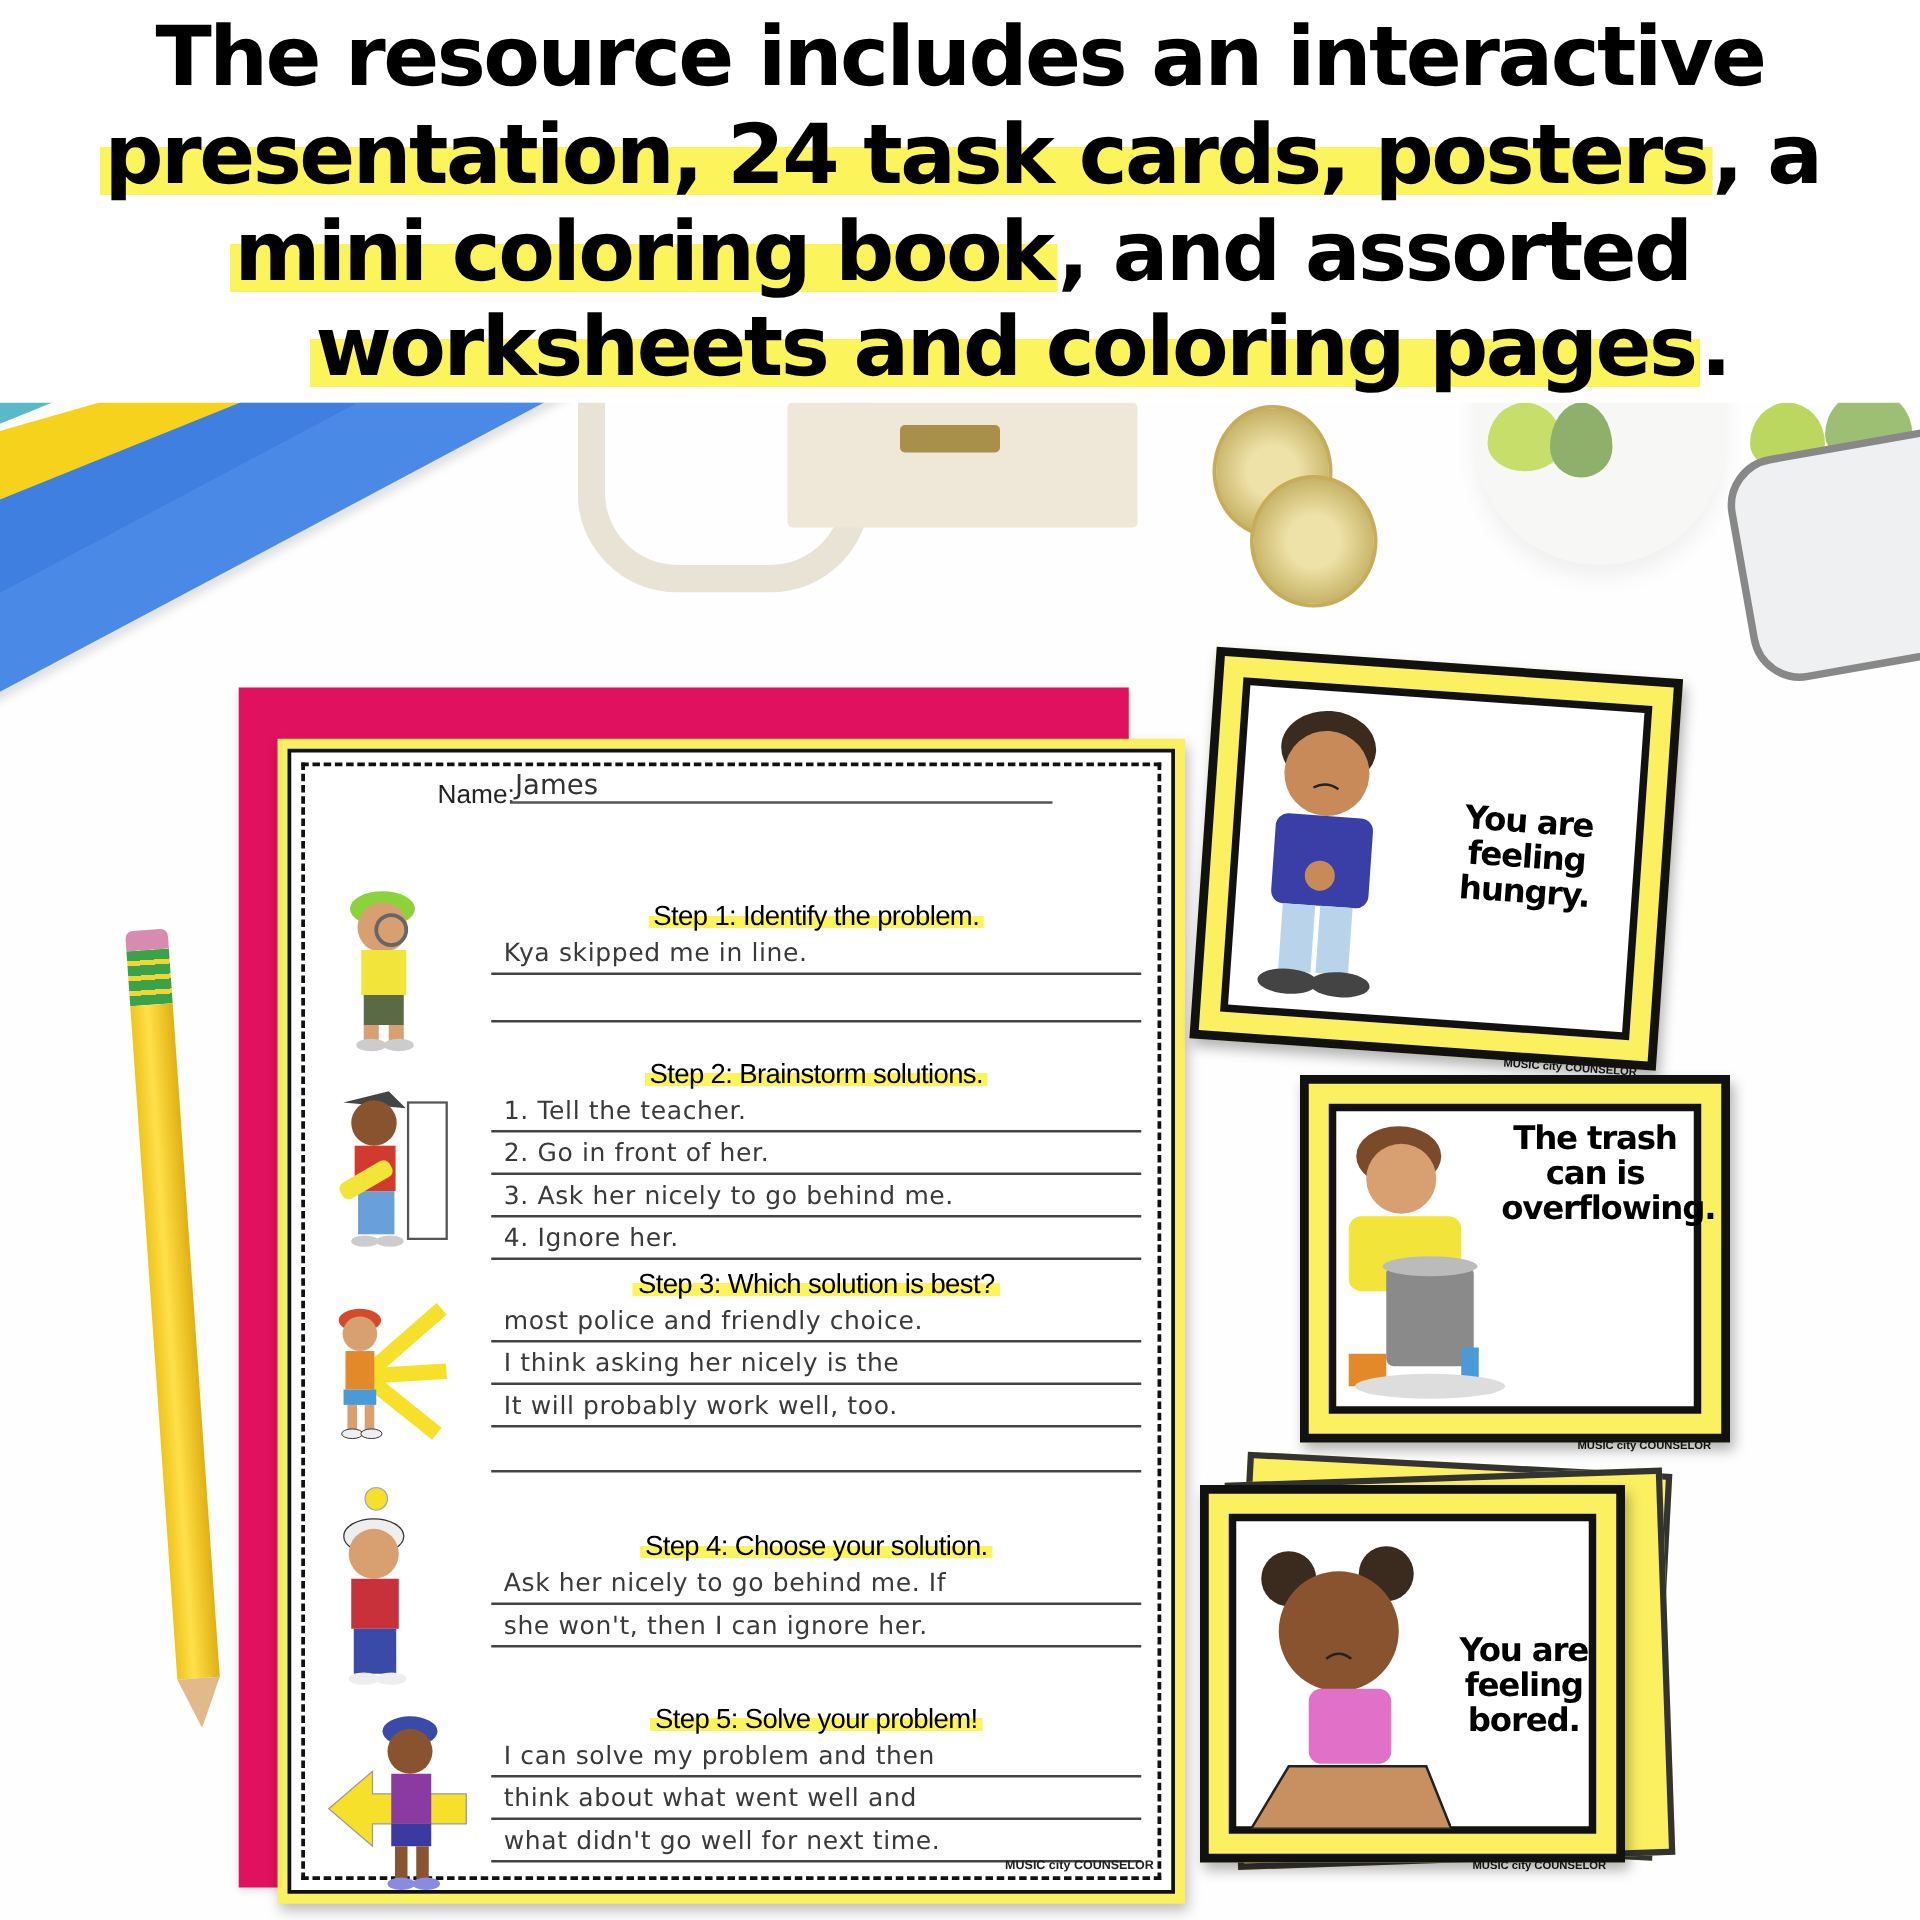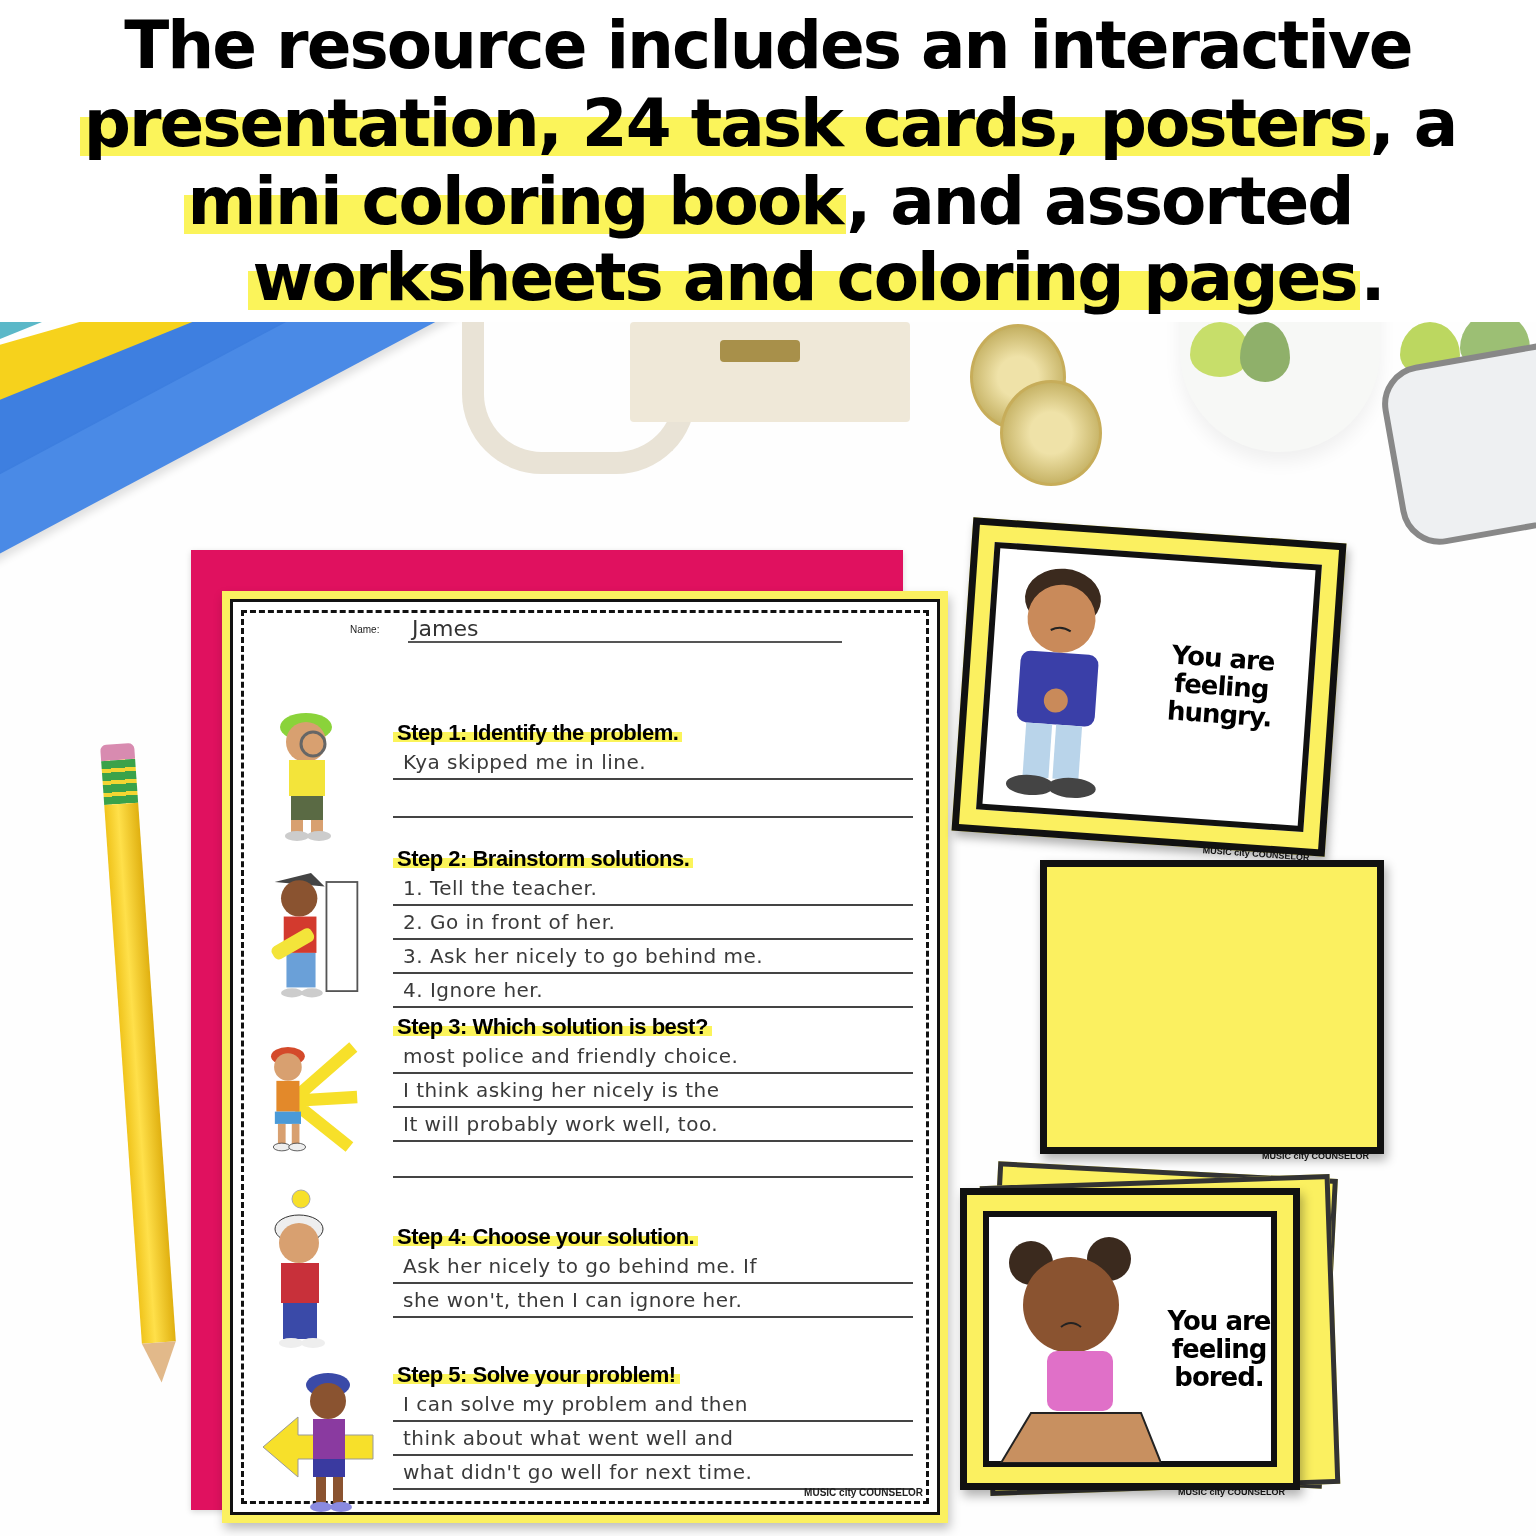"Name:" .name-row { font-size: 10px -> 21px }
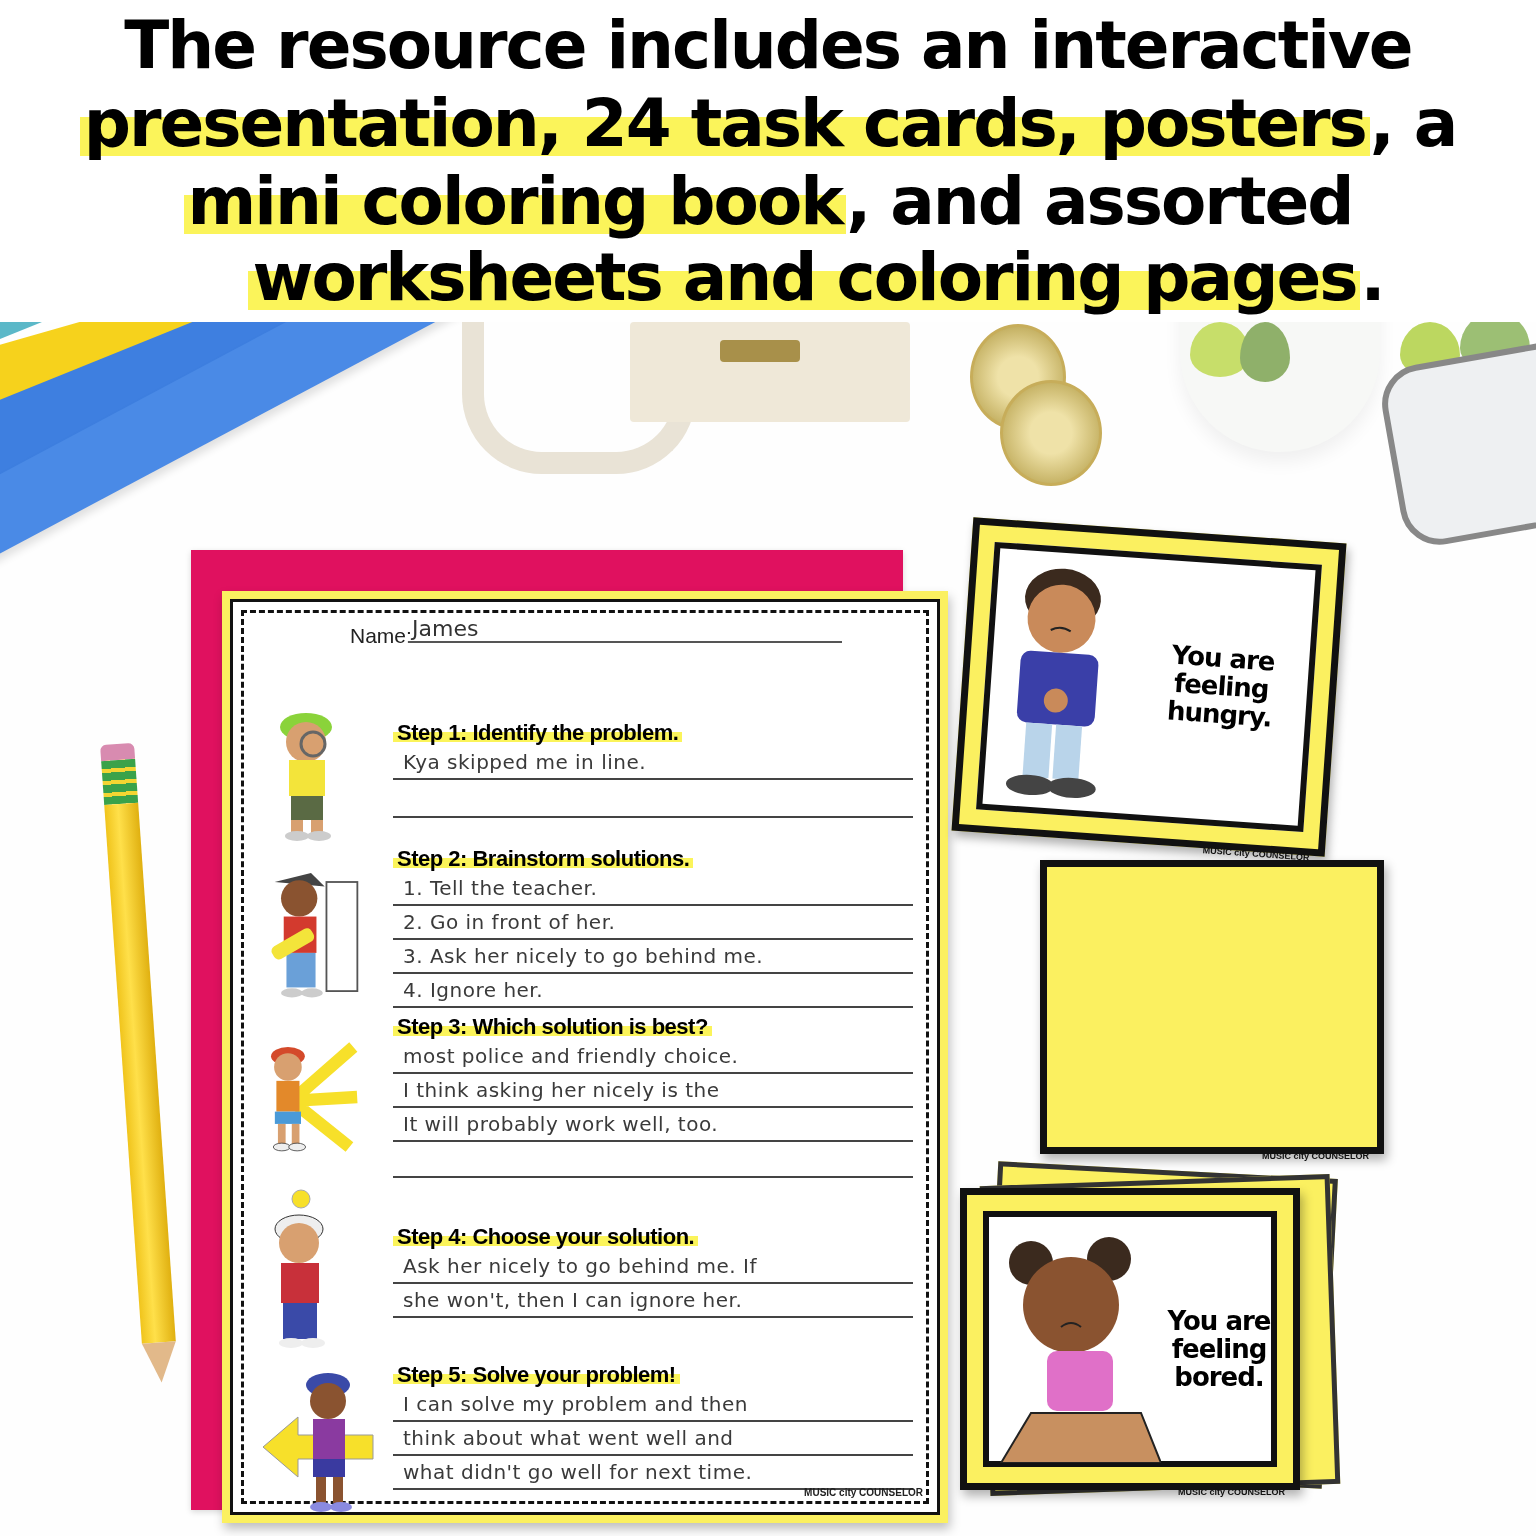"Step 1: Identify the problem." .step-title { font-weight: bold -> normal; text-align: left -> center }
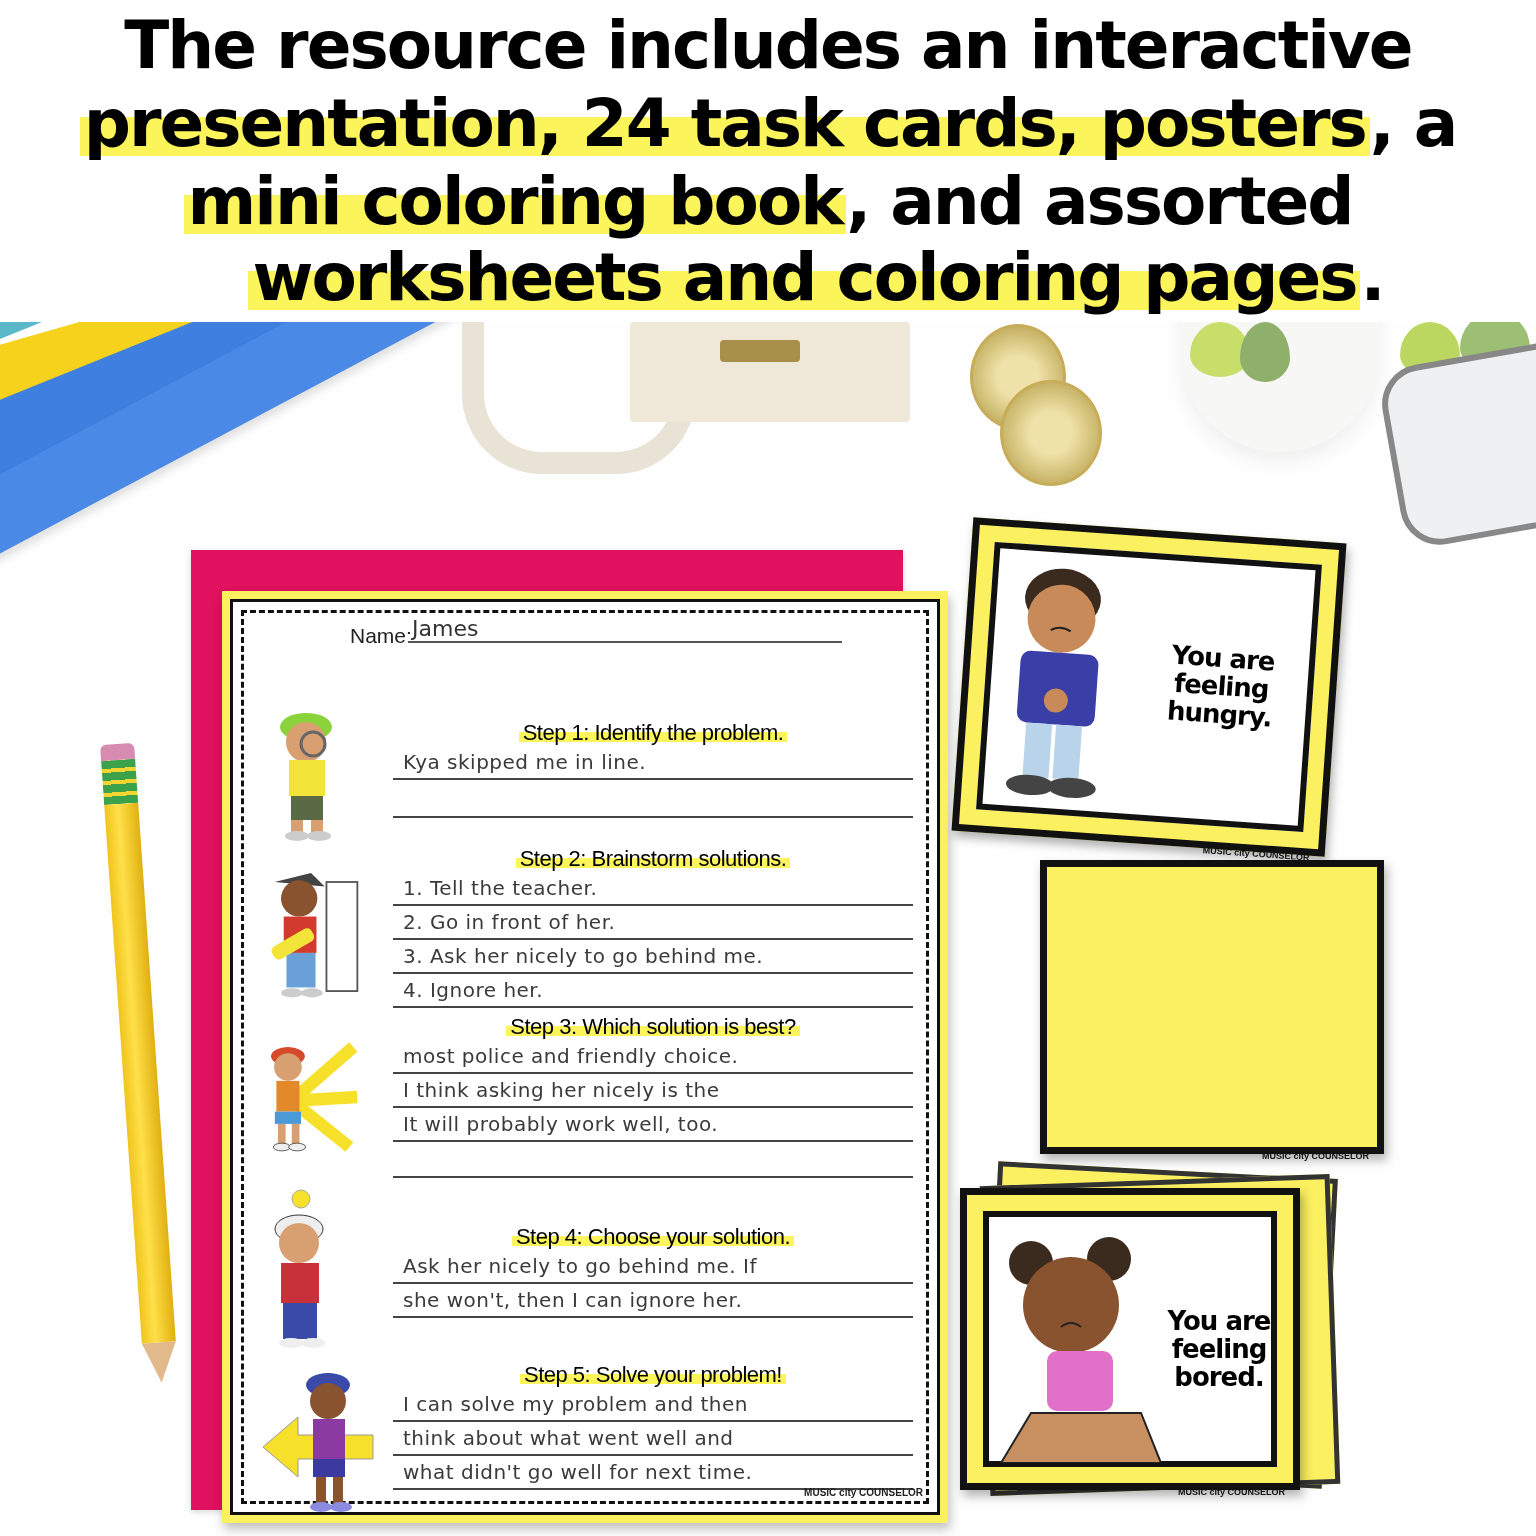"The trash can is overflowing." div.inner { html: none -> <div> <svg> <ellipse></ellipse> <circle></circle> <rect></rect> <rect></rect> <ellipse></ellipse> <rect></rect> <rect></rect> <ellipse></ellipse> </svg> <div>The trash can is overflowing.</div> </div> }
